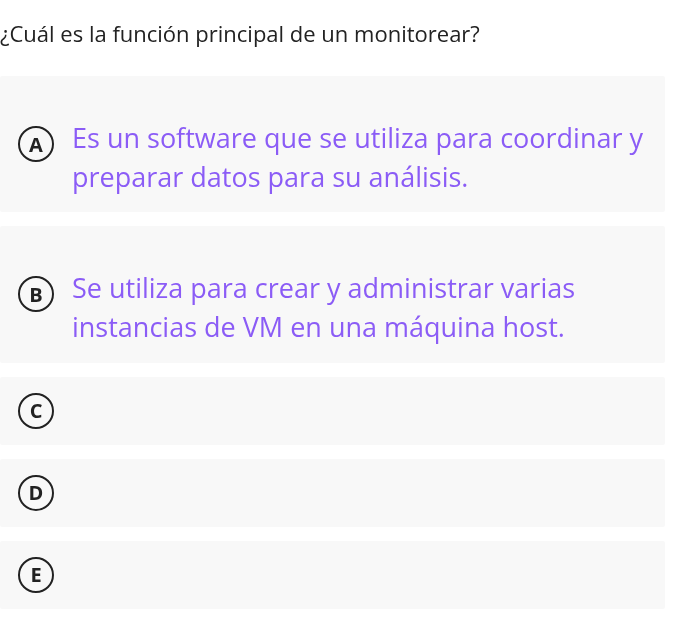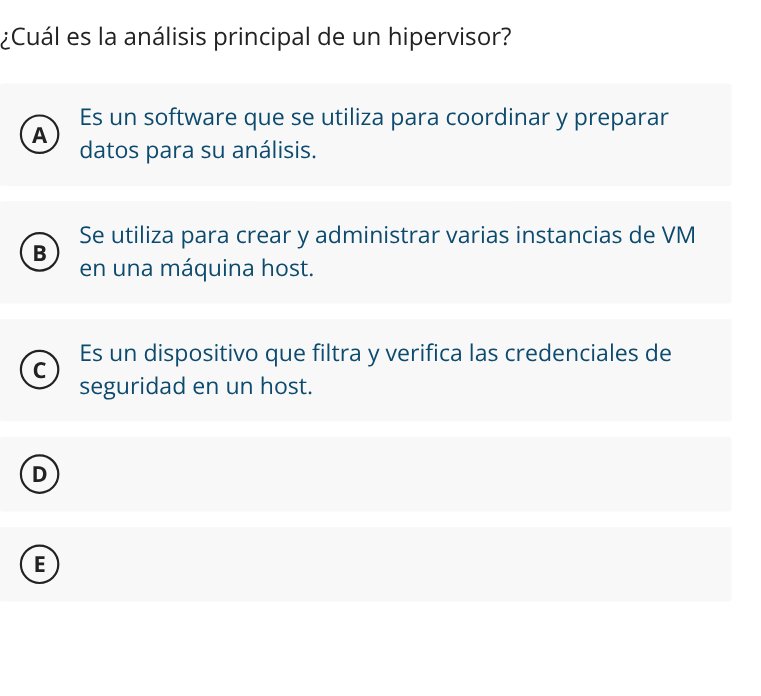"¿Cuál es la análisis principal" div.question { text: análisis principal de un hipervisor -> función principal de un monitorear }
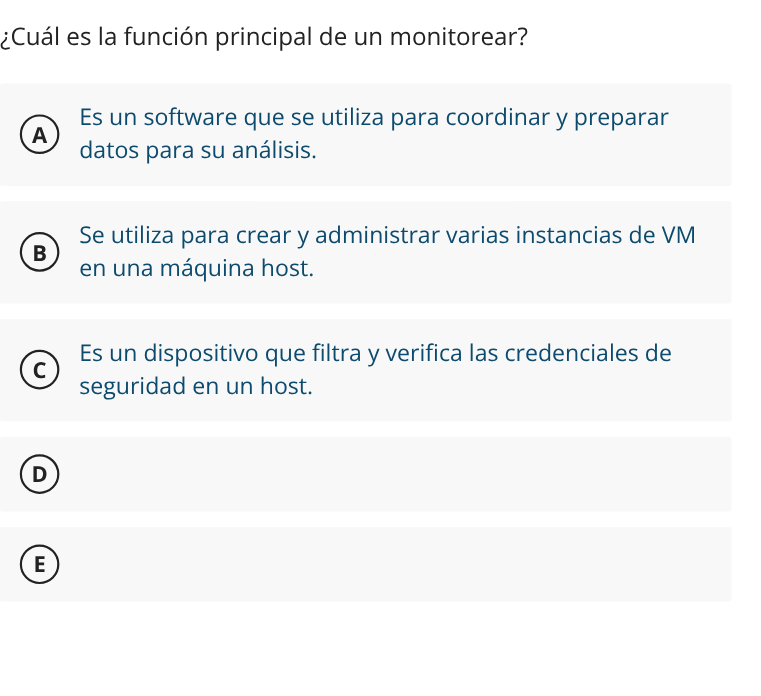"Es un software que se" .option-text { color: #0c4a6e -> #8b5cf6; font-size: 21px -> 27px; margin-top: none -> 26px }
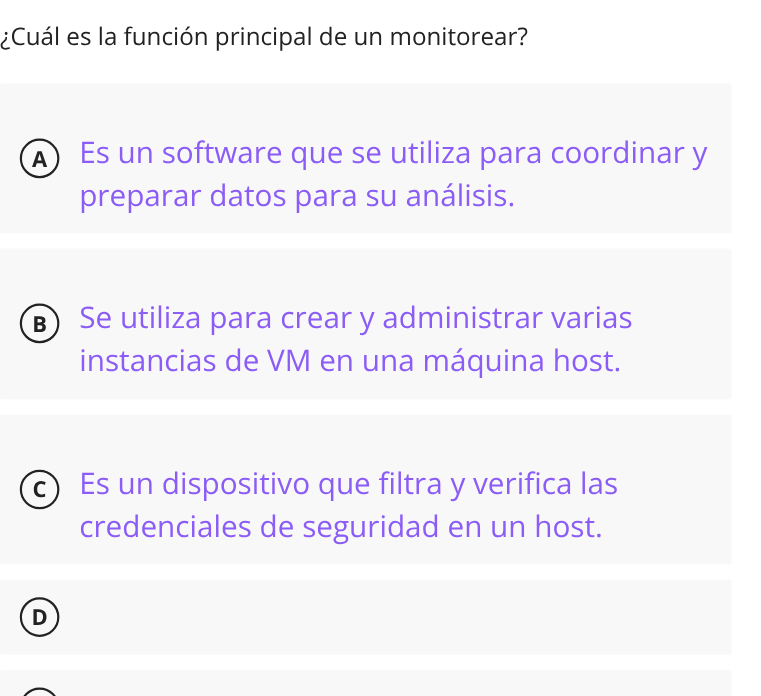"Es un dispositivo que filtra" div.option-text { html: <div>Es un dispositivo que filtra y verifica las credenciales de seguridad en un host.</div> -> none }
